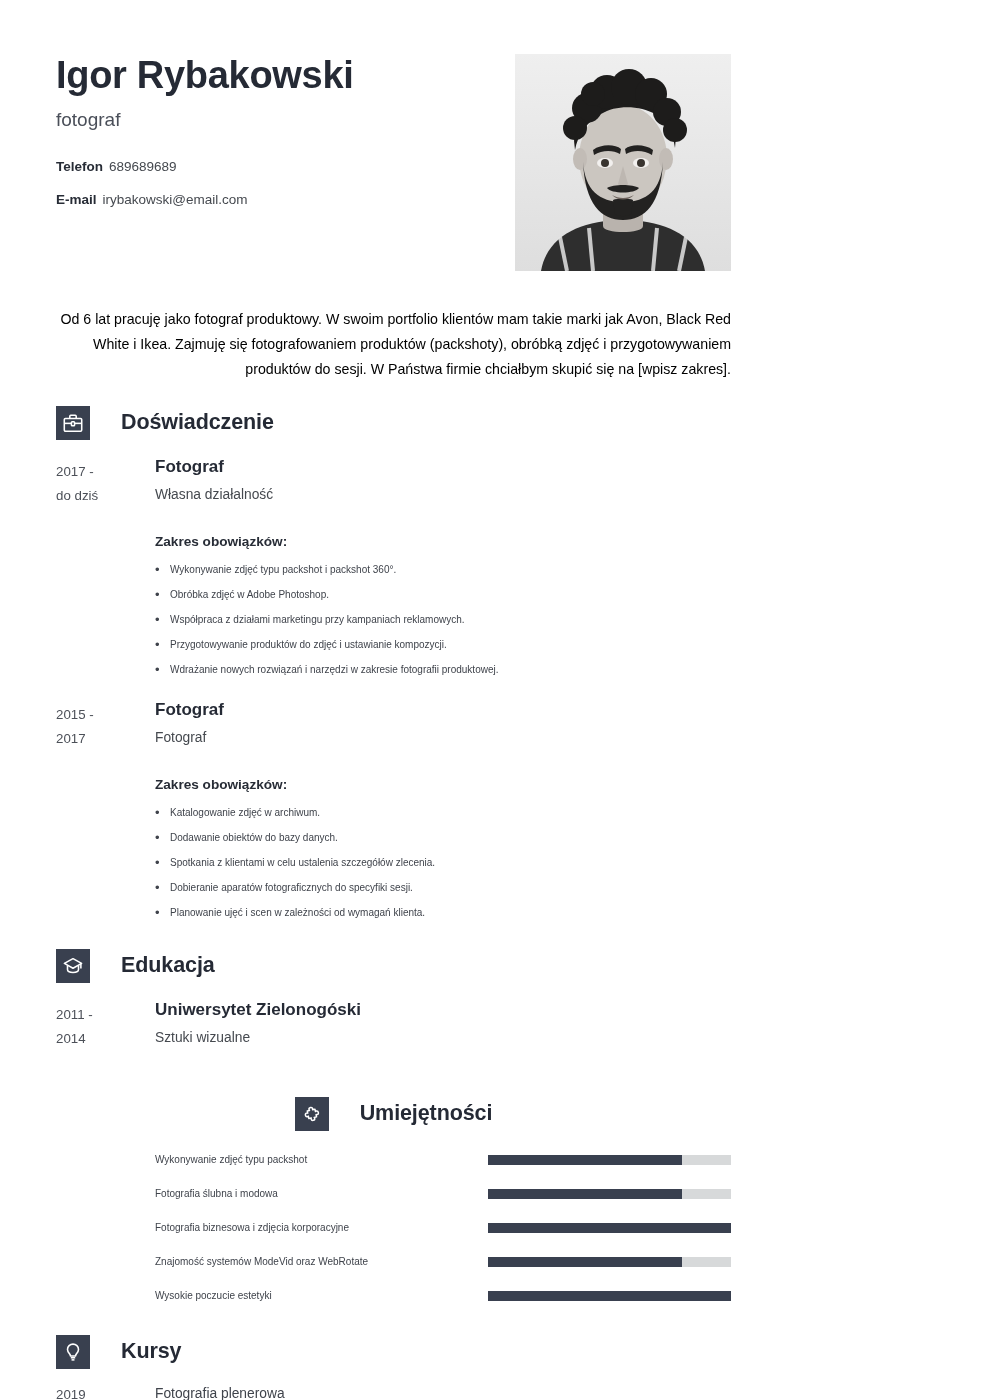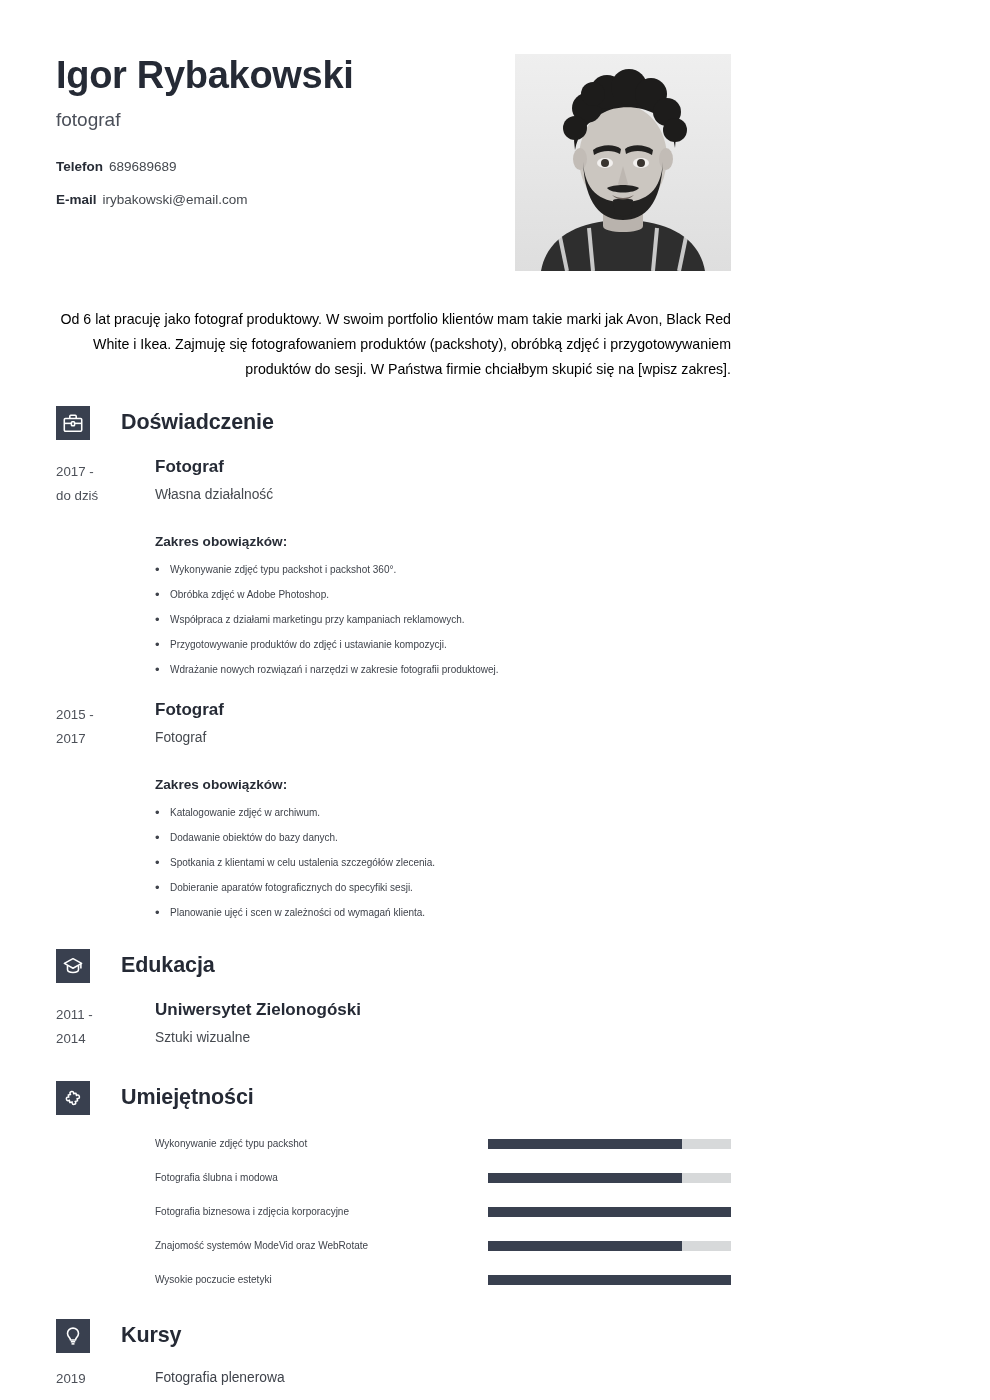"Umiejętności" div.section-head { justify-content: none -> center; margin-top: 30px -> 46px }
